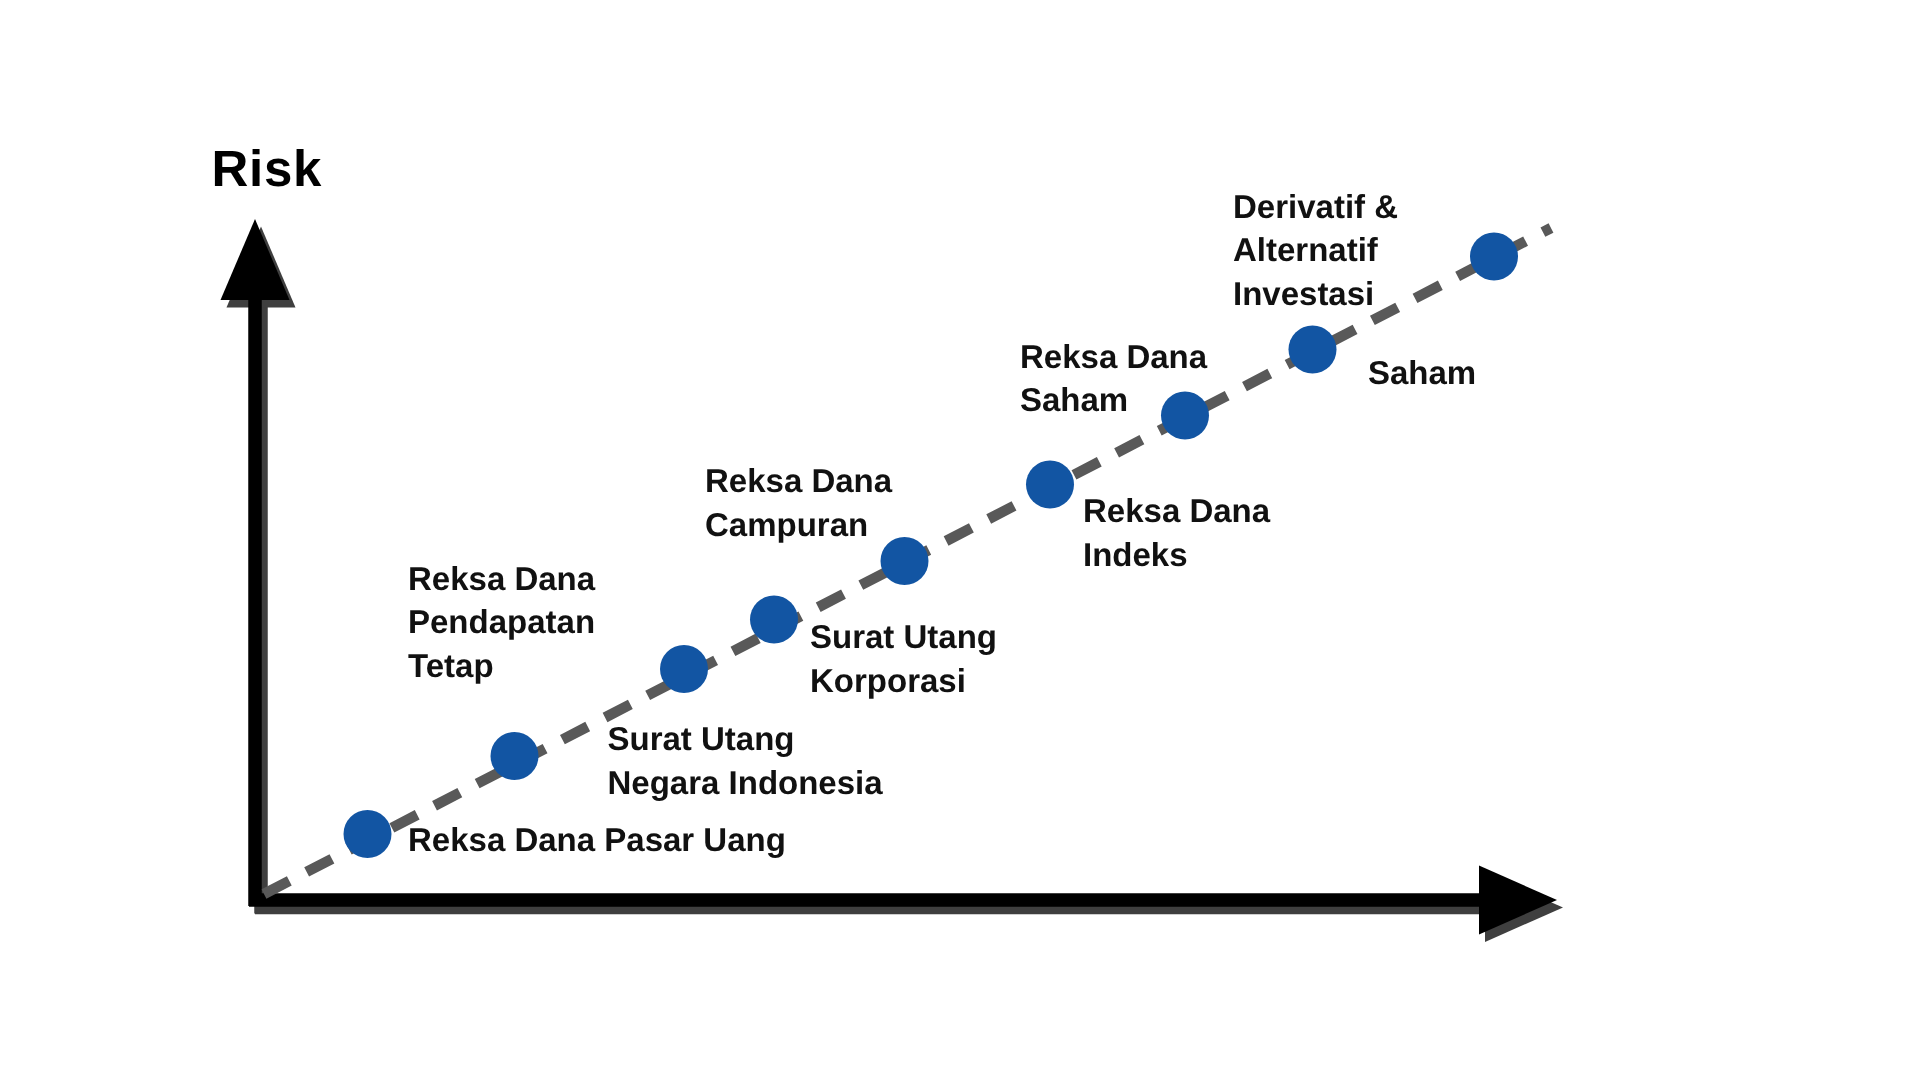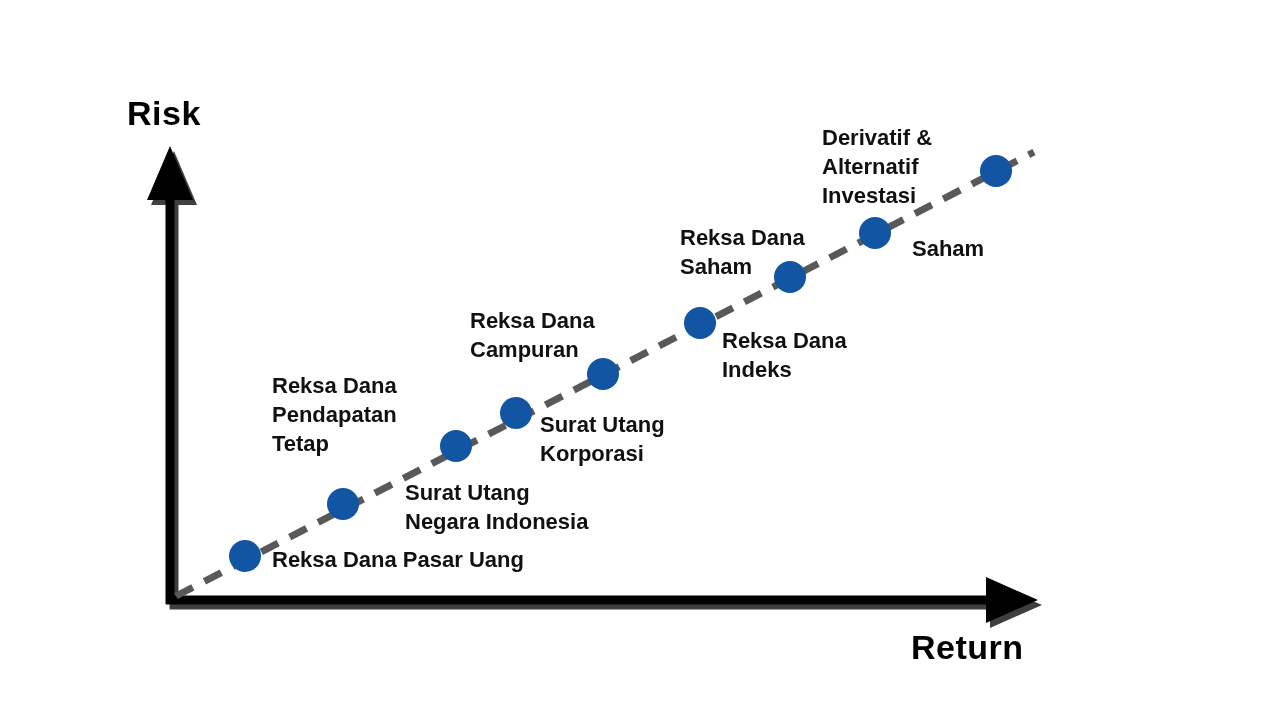"Risk" .axis-label.risk { left: 127px -> 141px }
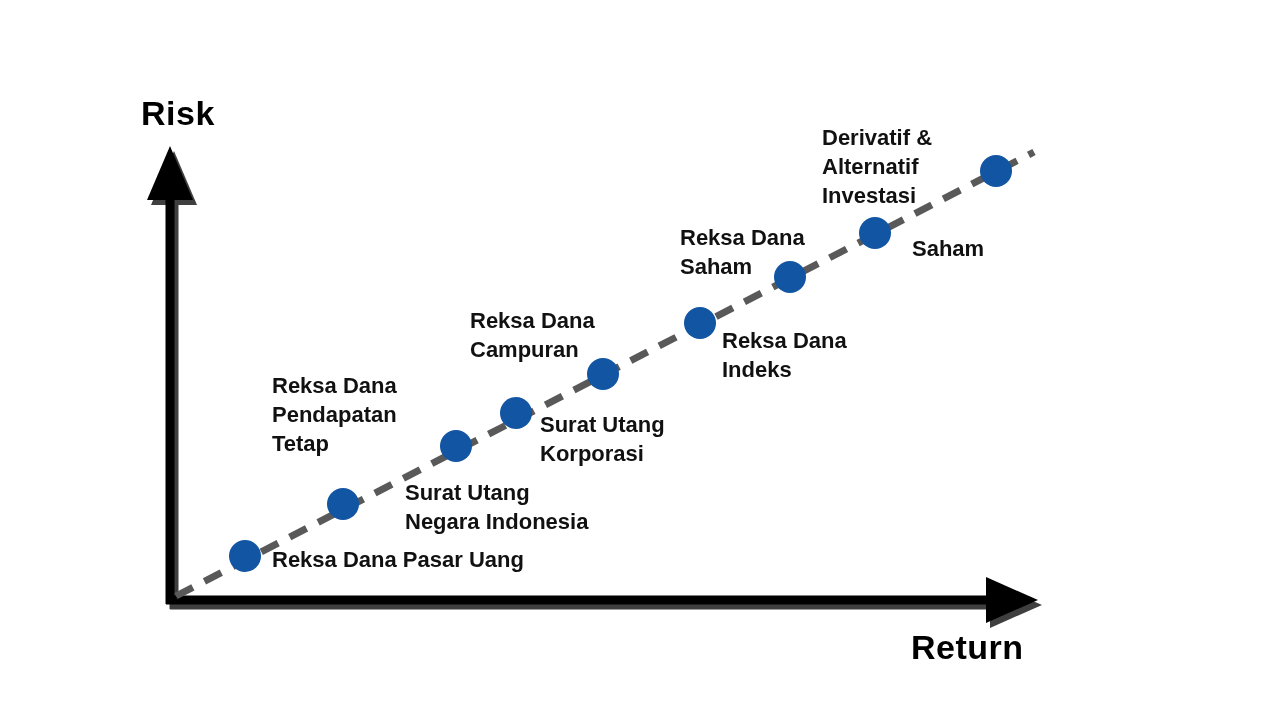"Return" div.axis-label { html: <div>Return</div> -> none }
